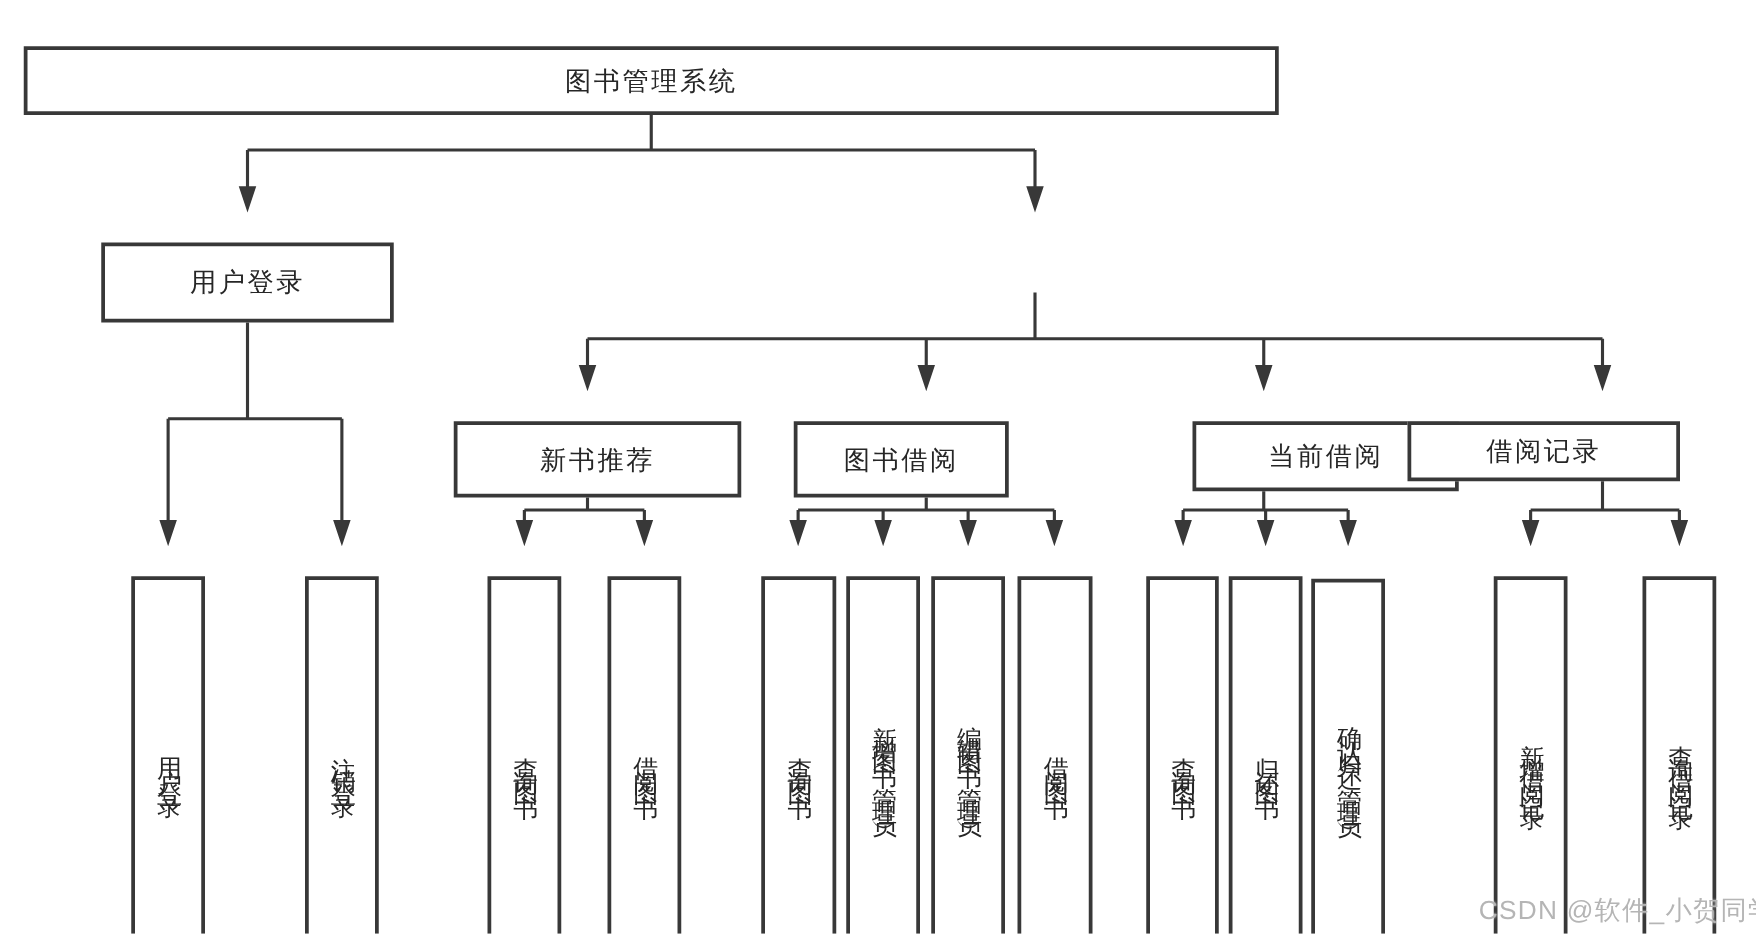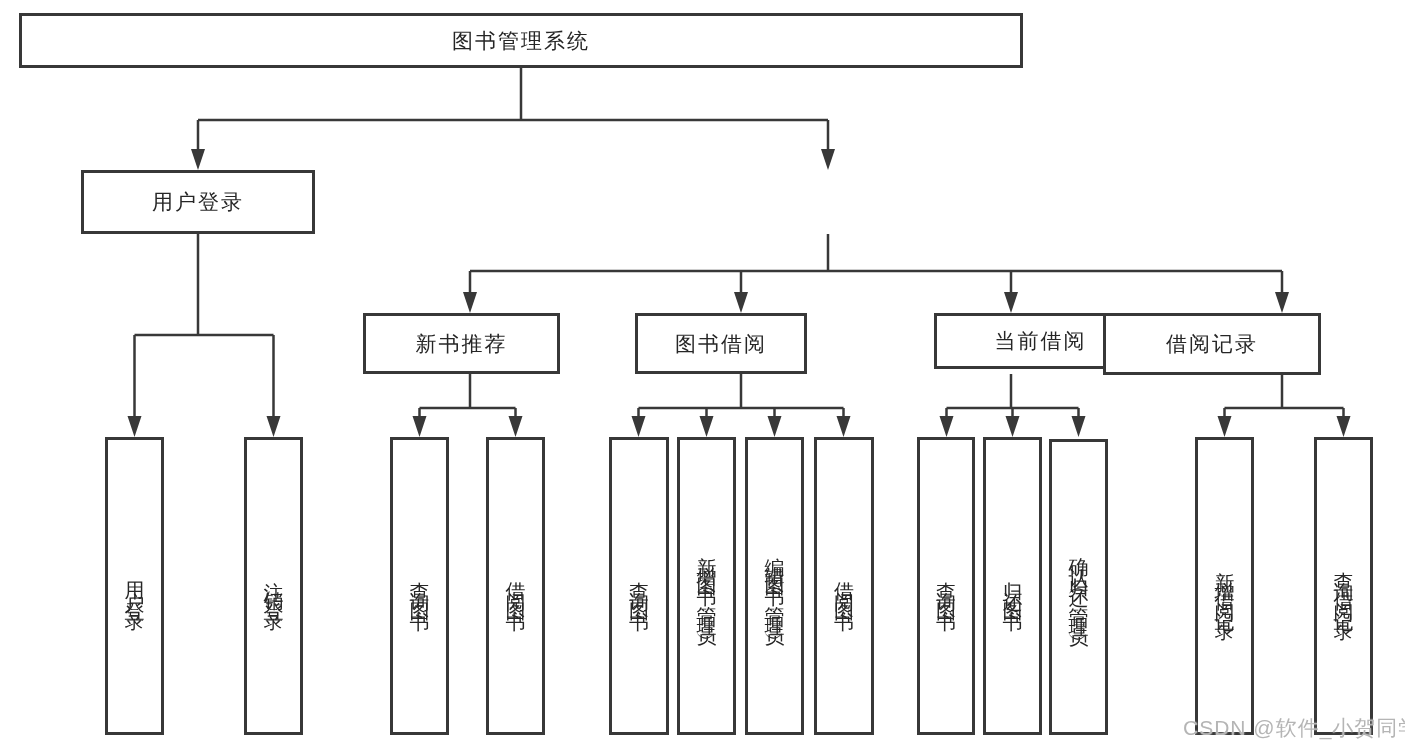"图书管理系统" .node { margin-top: none -> 24px }
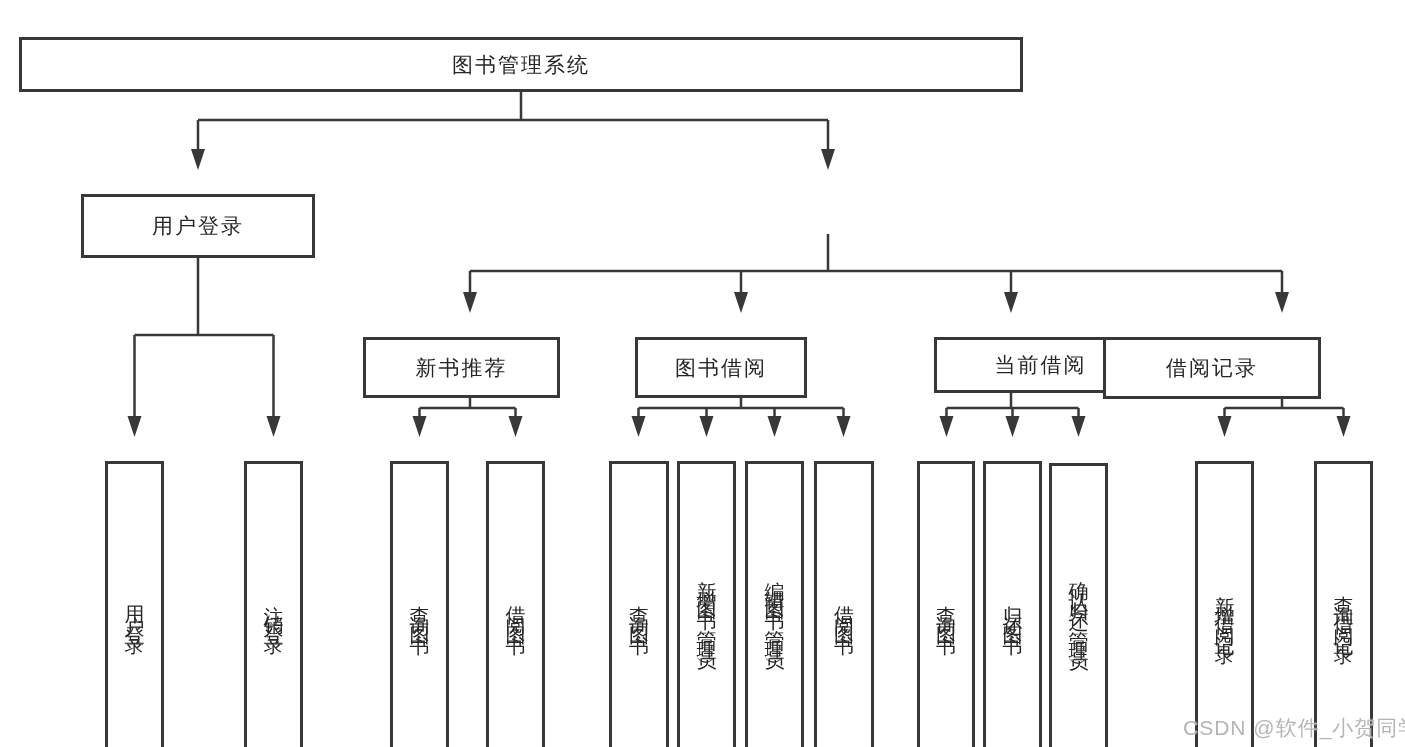"新书推荐" div.node { width: 197px -> 230px }
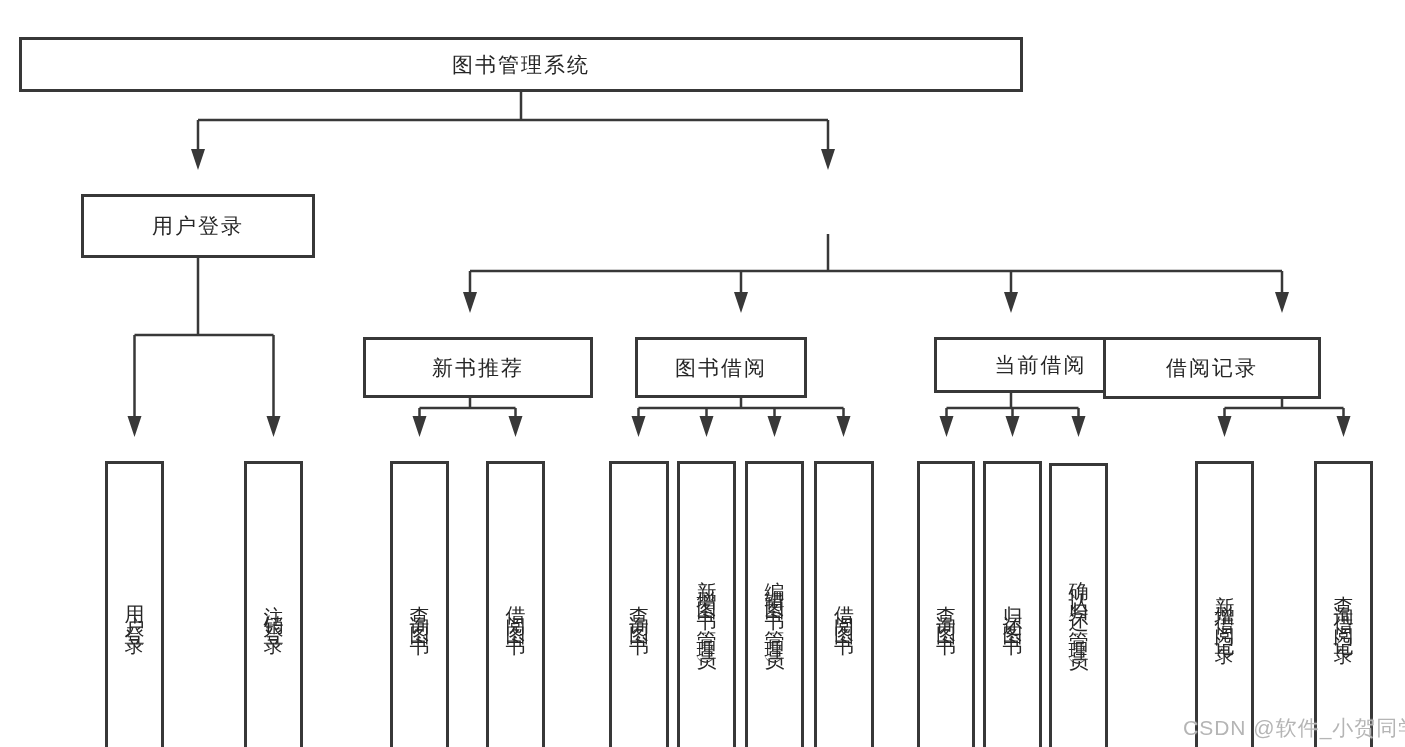"当前借阅" div.node { left: 934px -> 954px }
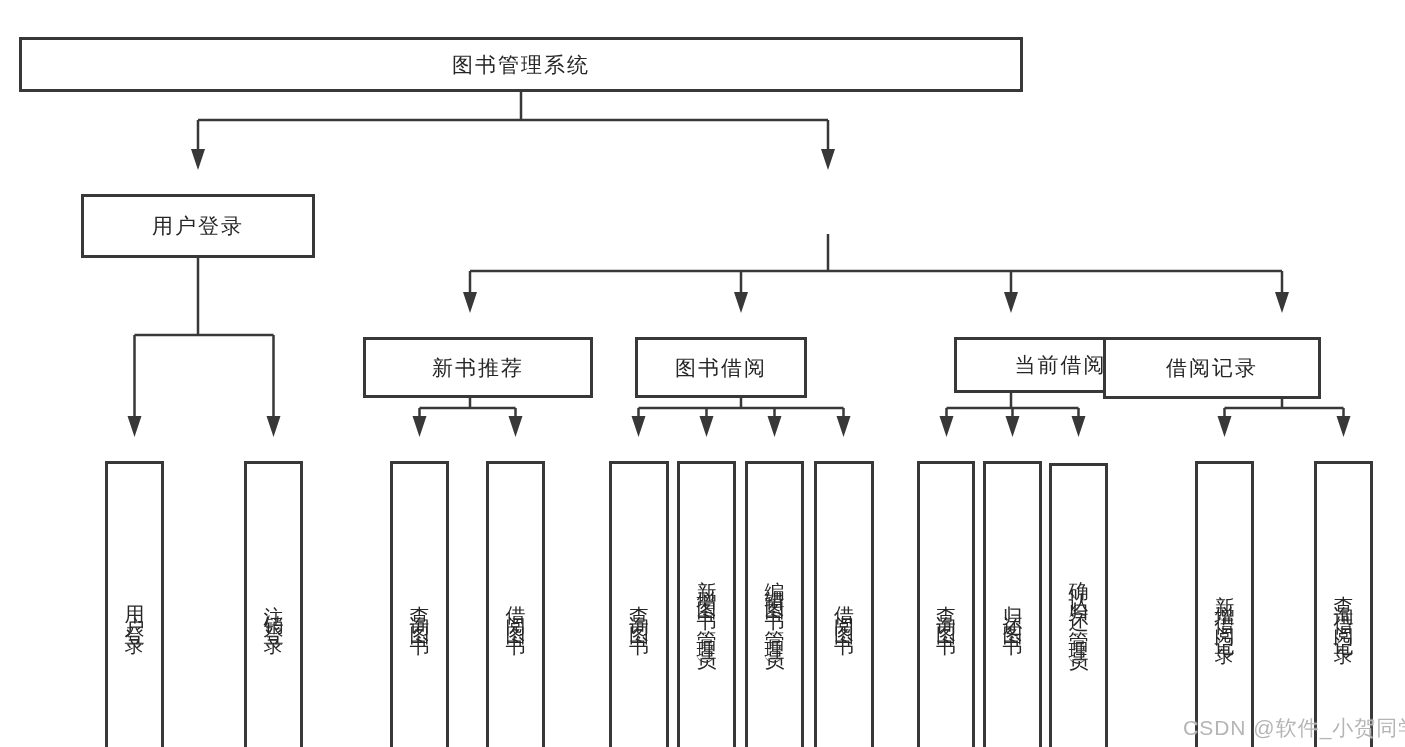"借阅记录" div.node { height: 62px -> 48px; left: 1103px -> 1126px }
